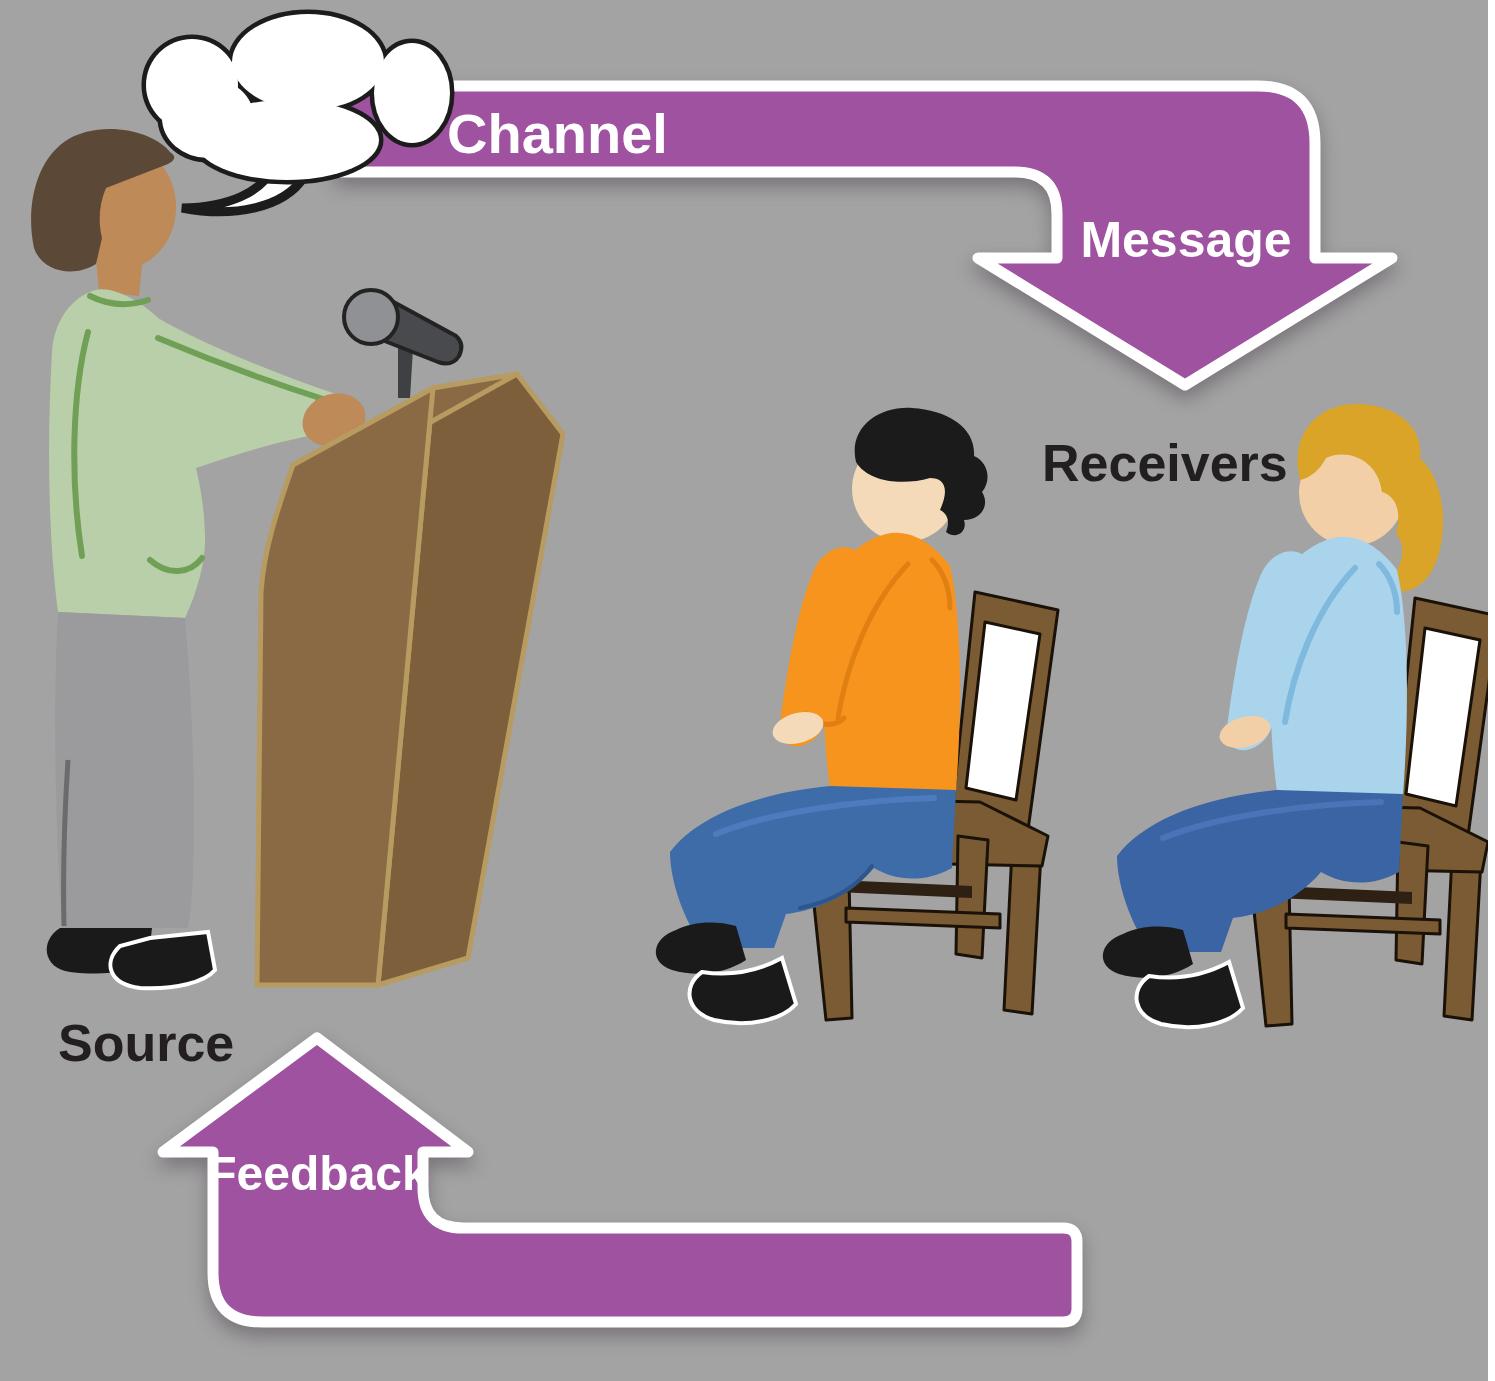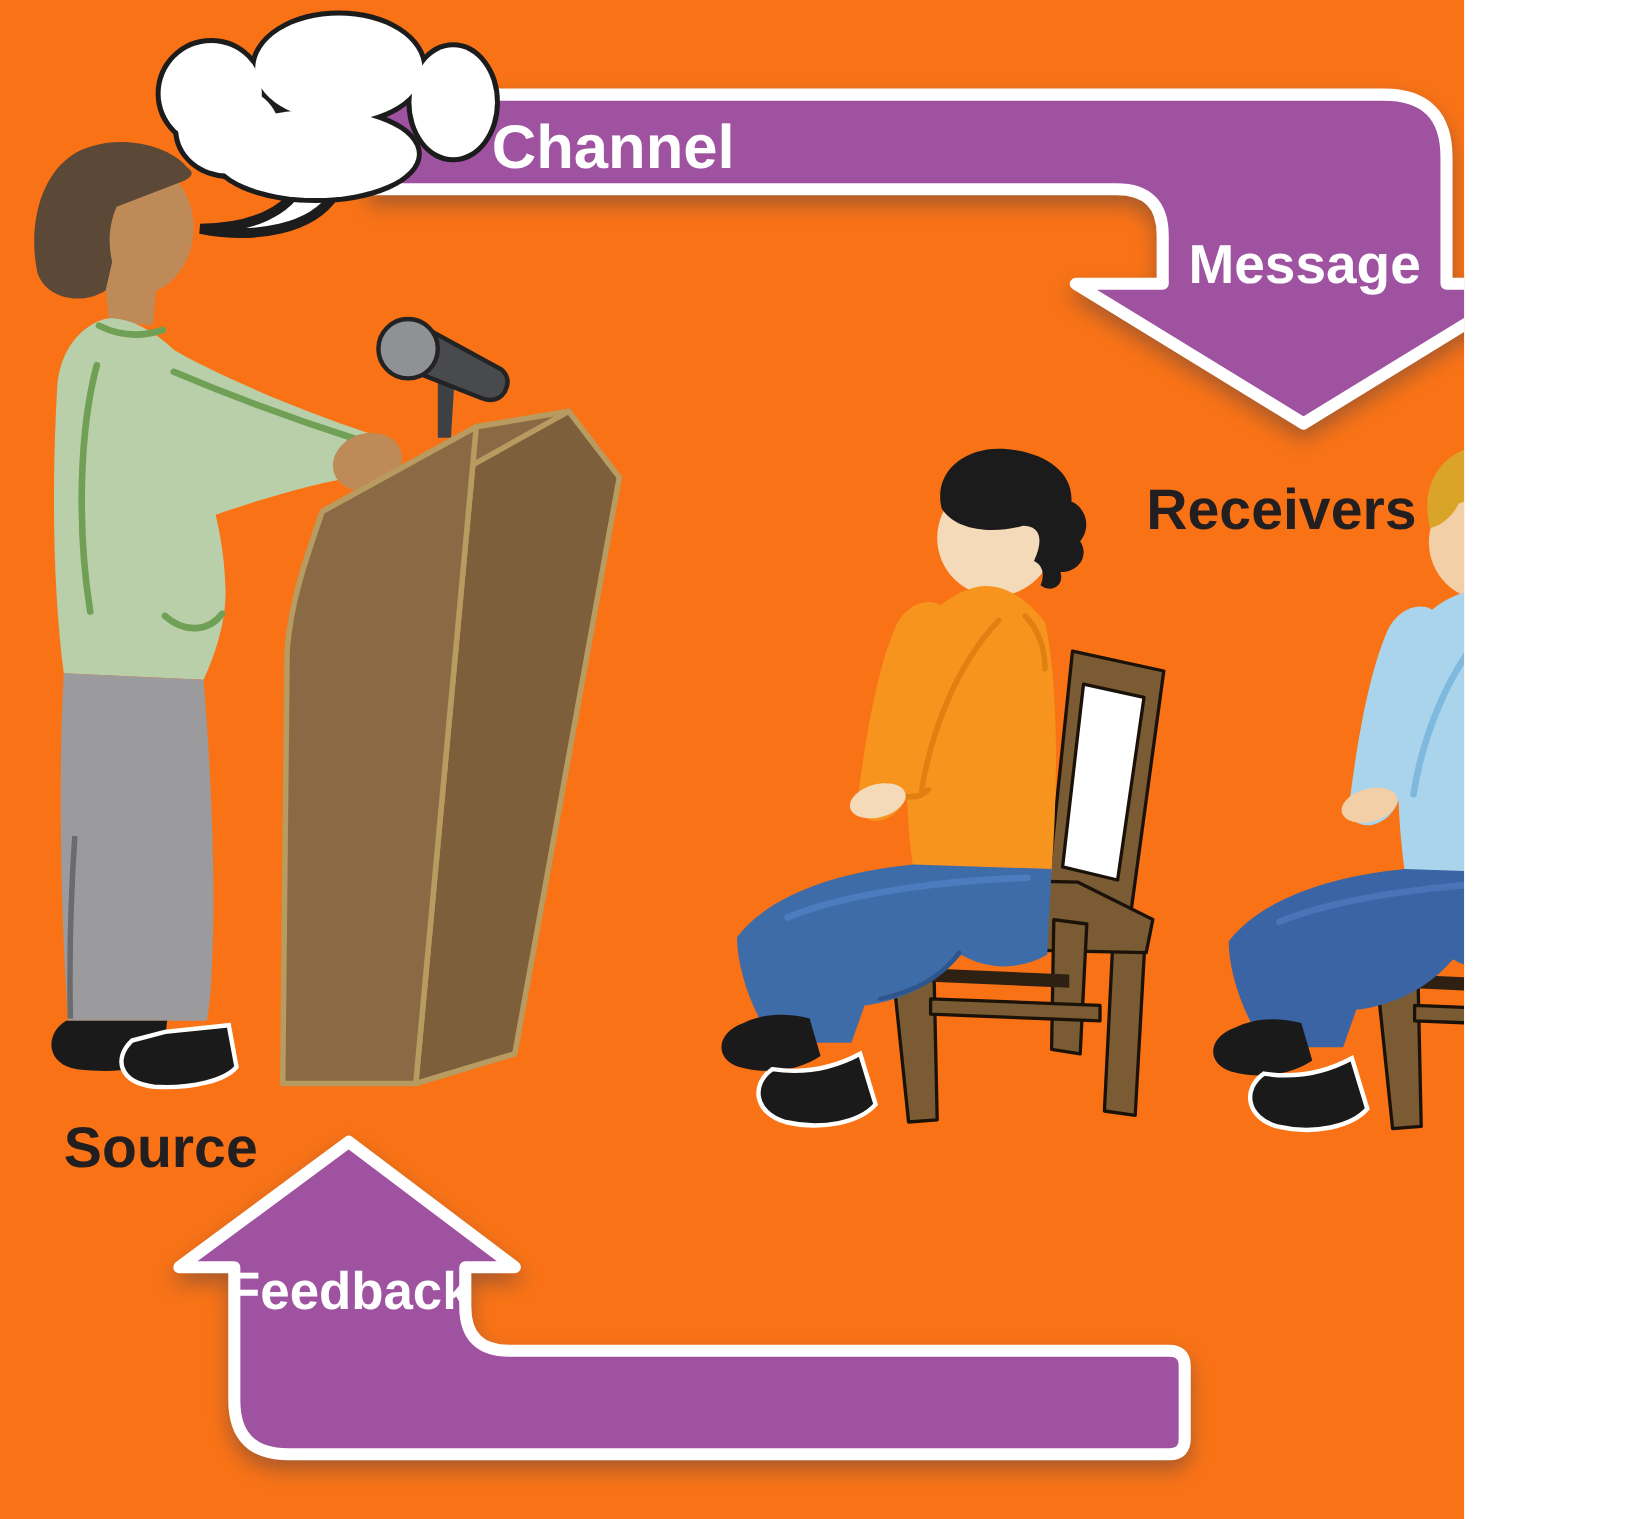"Channel" .stage { background: #f97316 -> #a3a3a3; width: 1331px -> 1488px }
